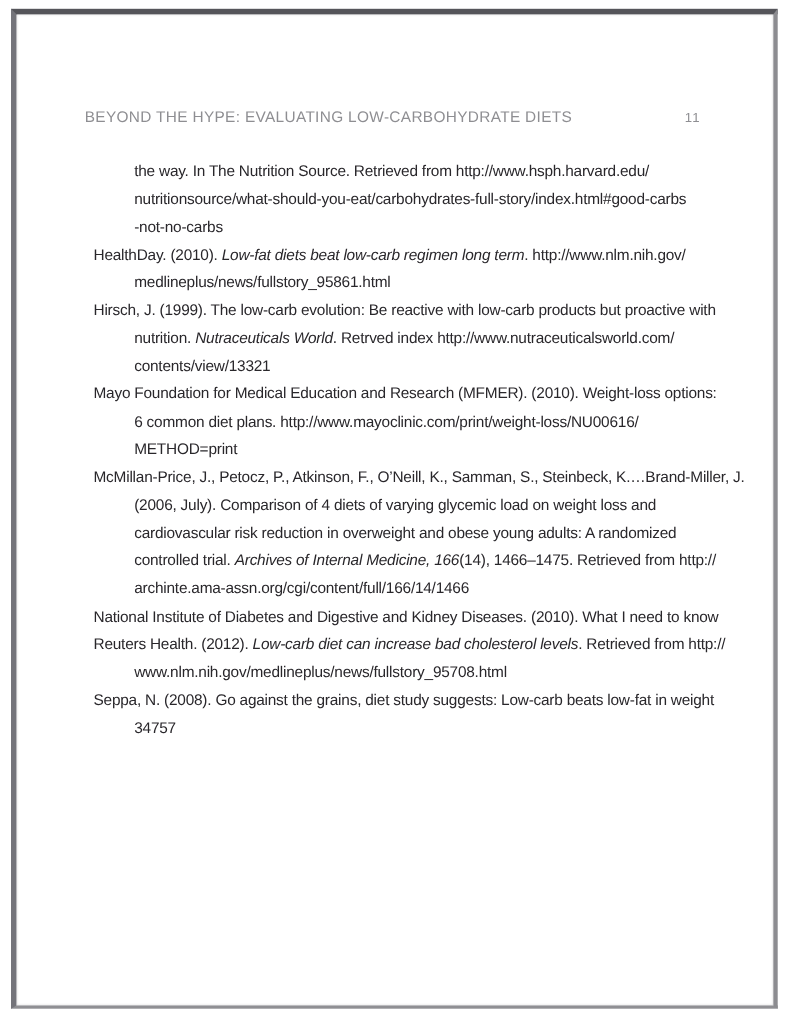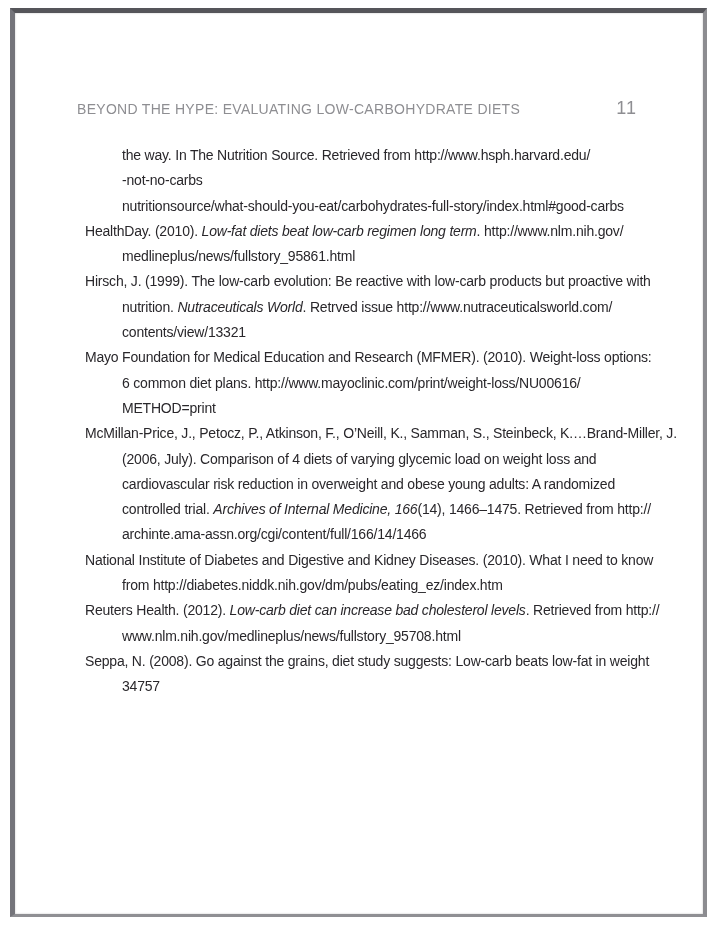"11" .running-header .page-number { font-size: 18px -> 12px }
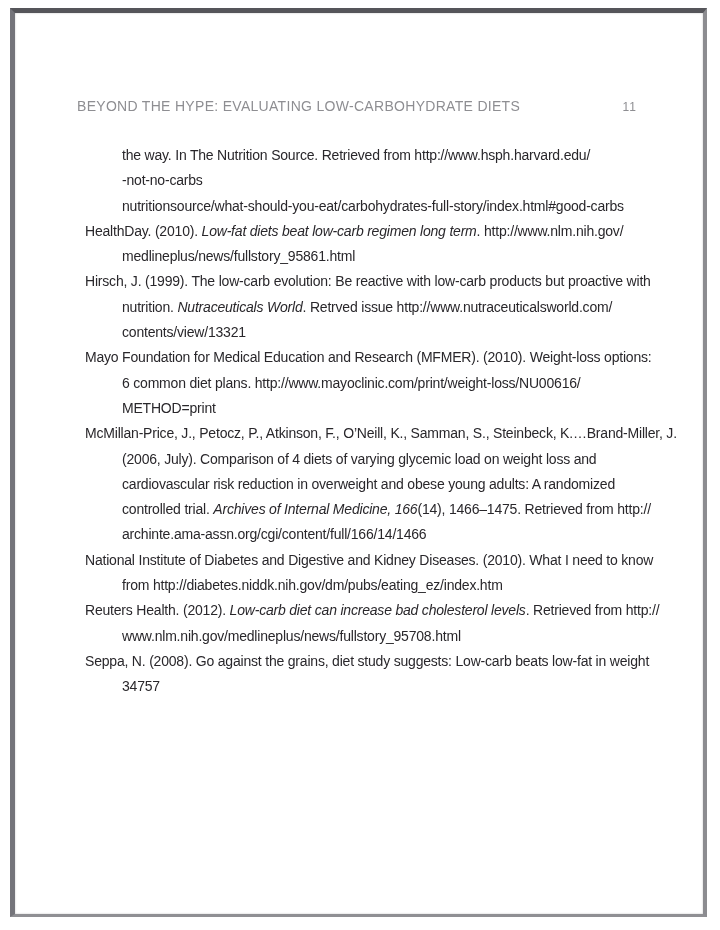"-not-no-carbs" div.ref-line { order: before "nutritionsource/what-should-you-eat/carb" -> after "nutritionsource/what-should-you-eat/carb" }
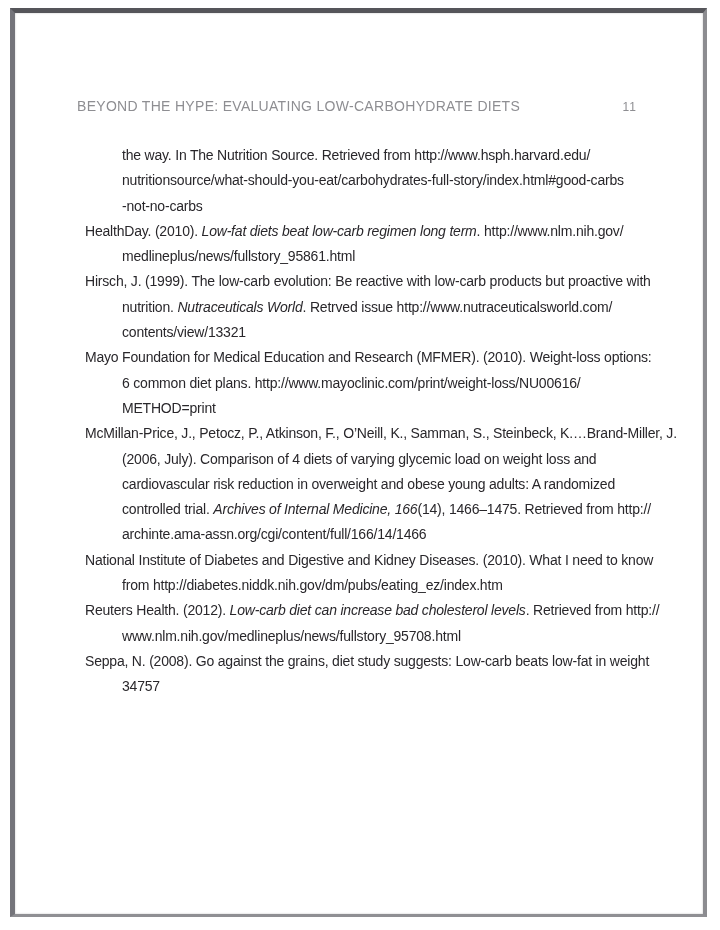". Retrved issue" span.seg-roman { text: issue -> index }
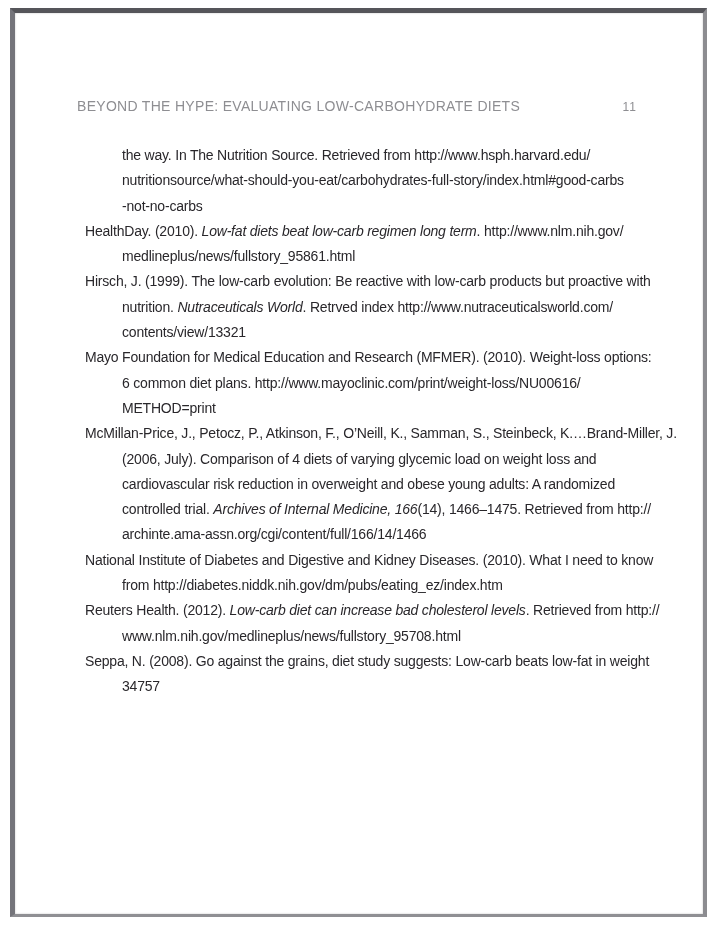"from" div.ref-line { html: <div><span>from http://diabetes.niddk.nih.gov/dm/pubs/eating_ez/index.htm</span></div> -> none }
